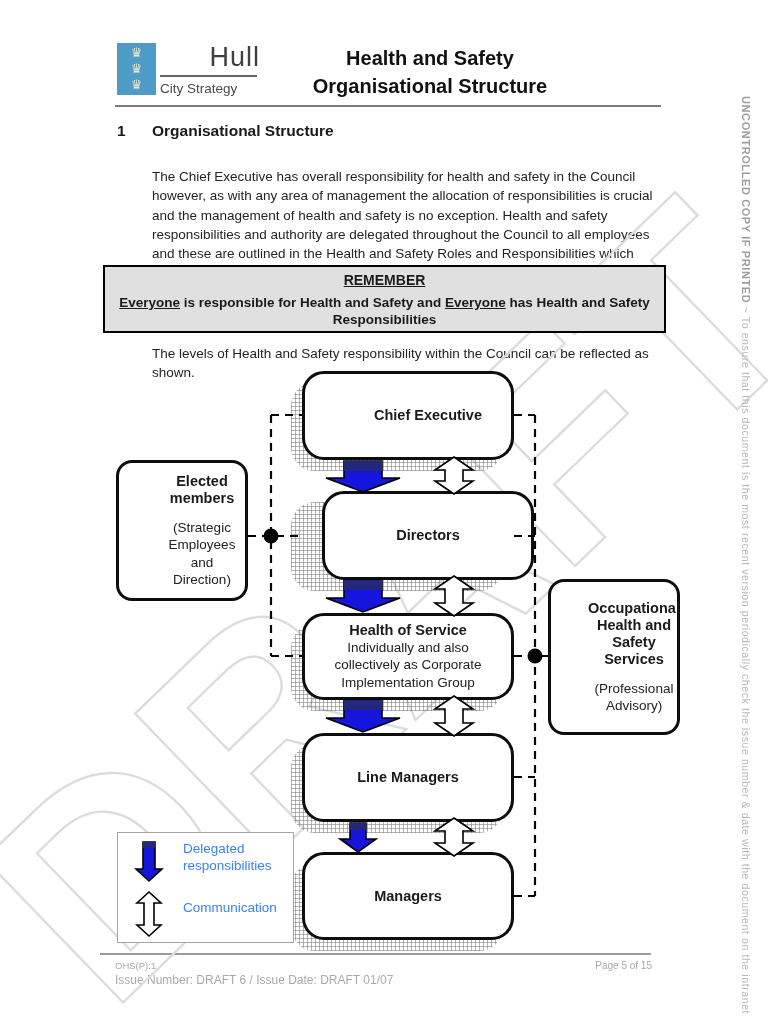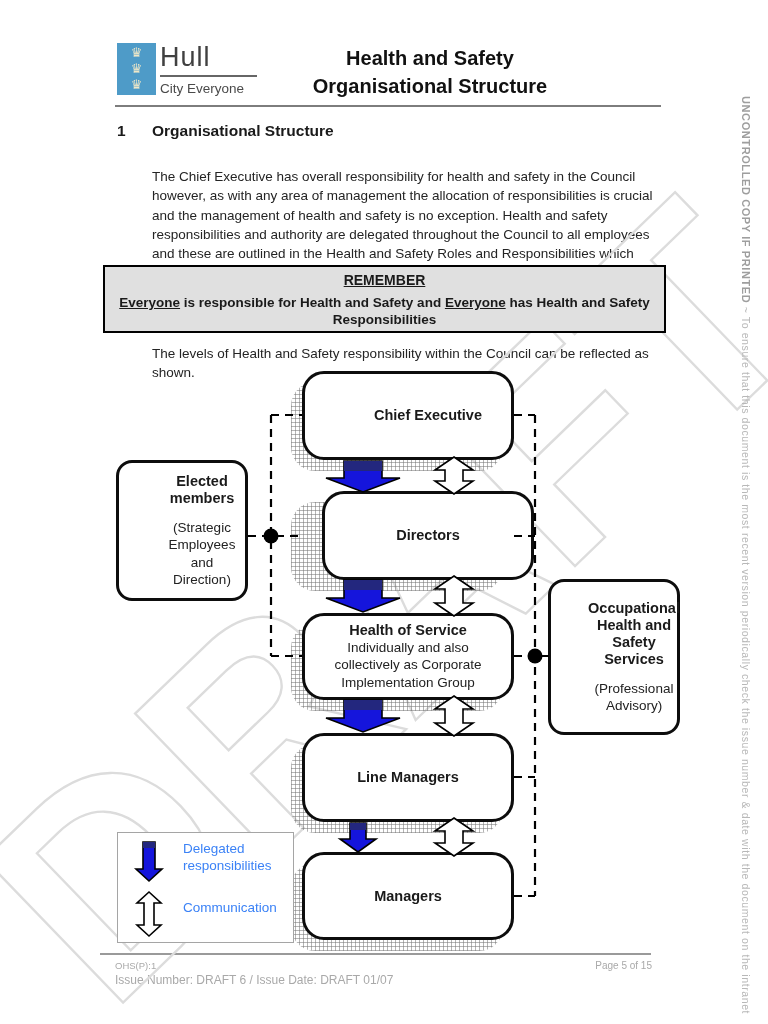"Hull" #logo-text { text-align: none -> right }
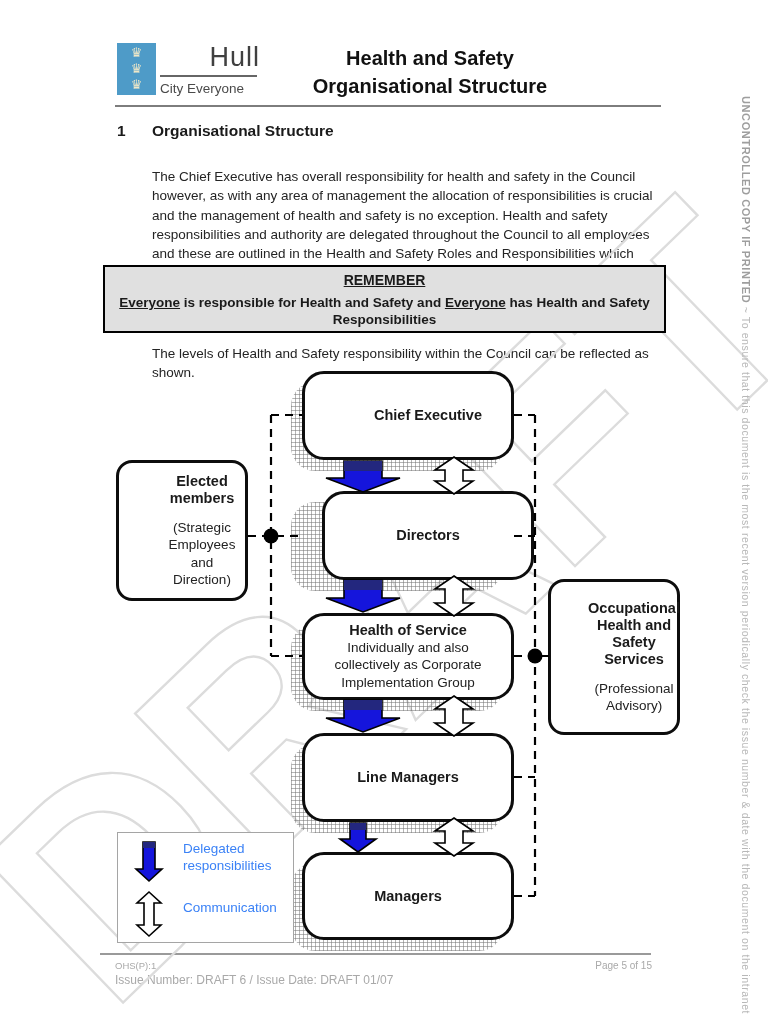"City Everyone" div { text: Everyone -> Strategy }
